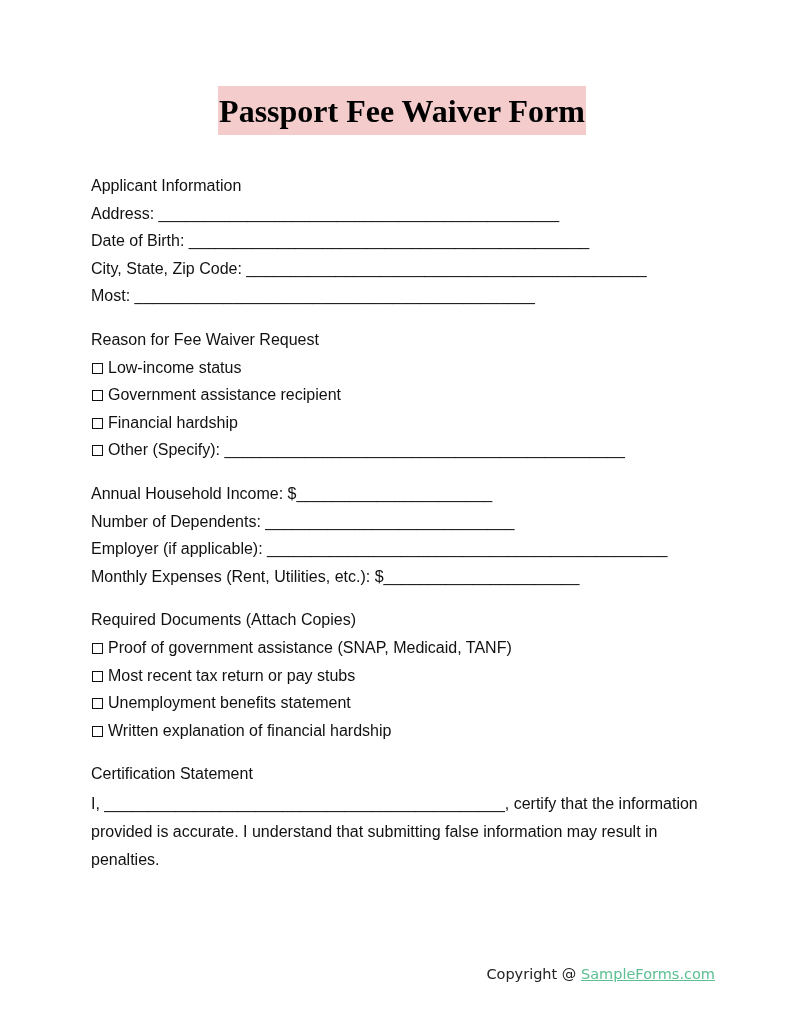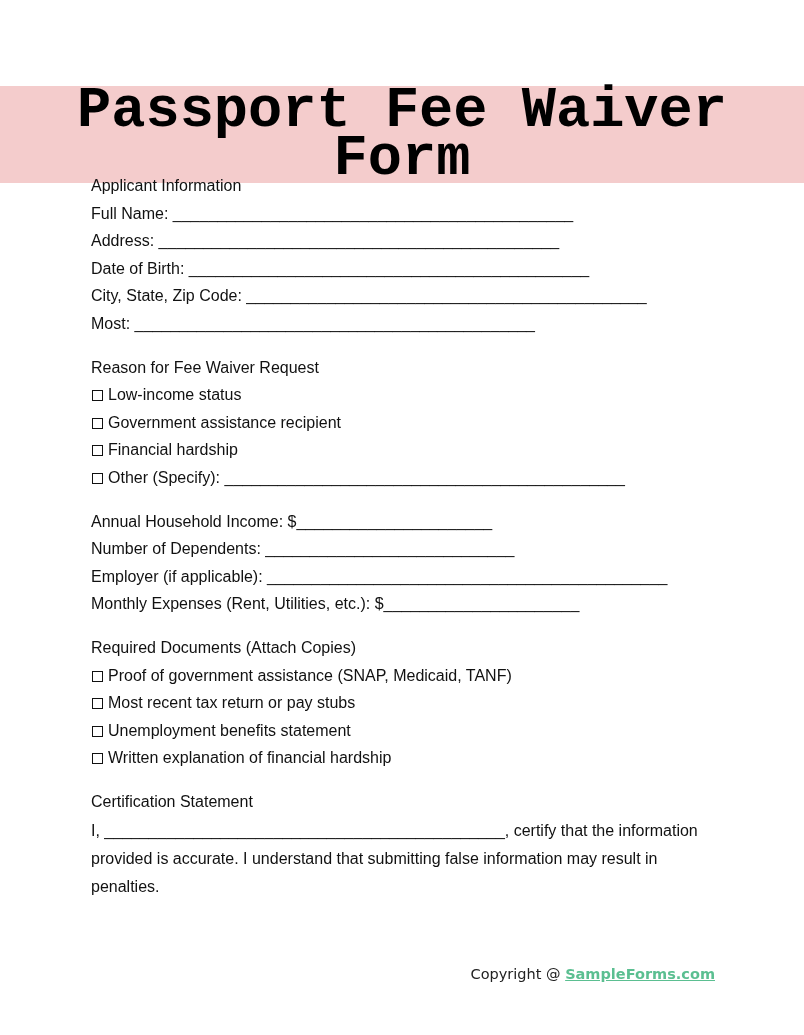"Passport Fee Waiver Form" .title { font-family: Liberation Mono, monospace -> Liberation Serif, serif; font-size: 57px -> 32px }
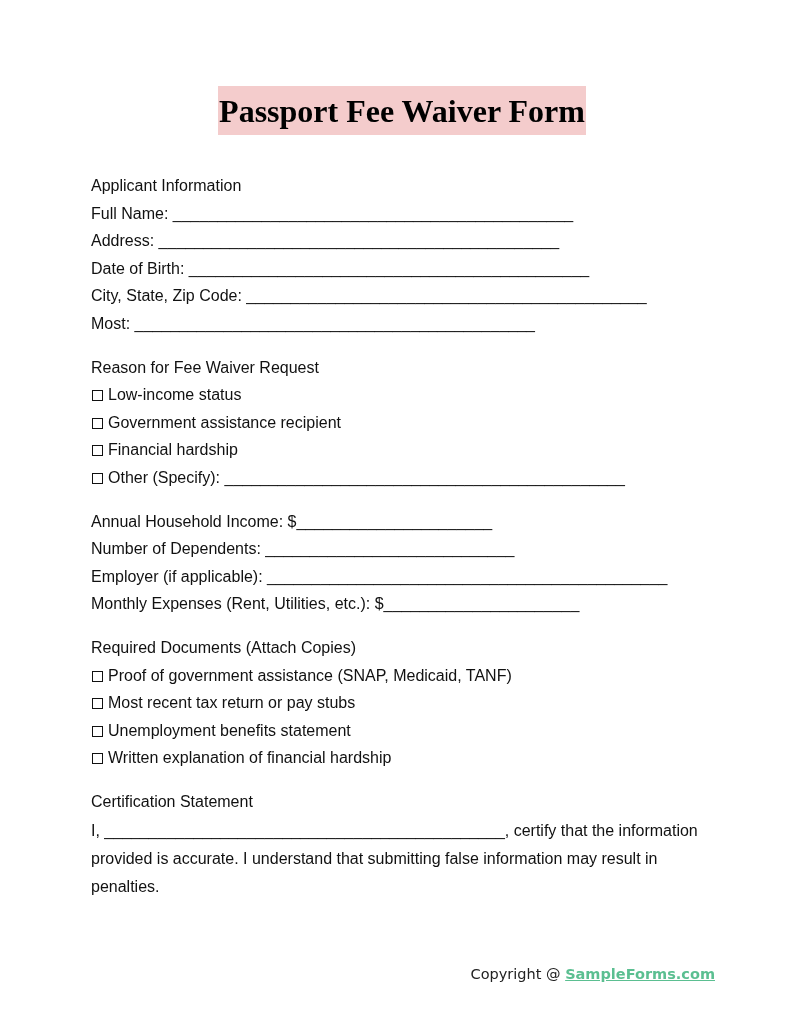"Full Name:" div.line { html: <div><span>Full Name: </span><span>_____________________________________________</span></div> -> none }
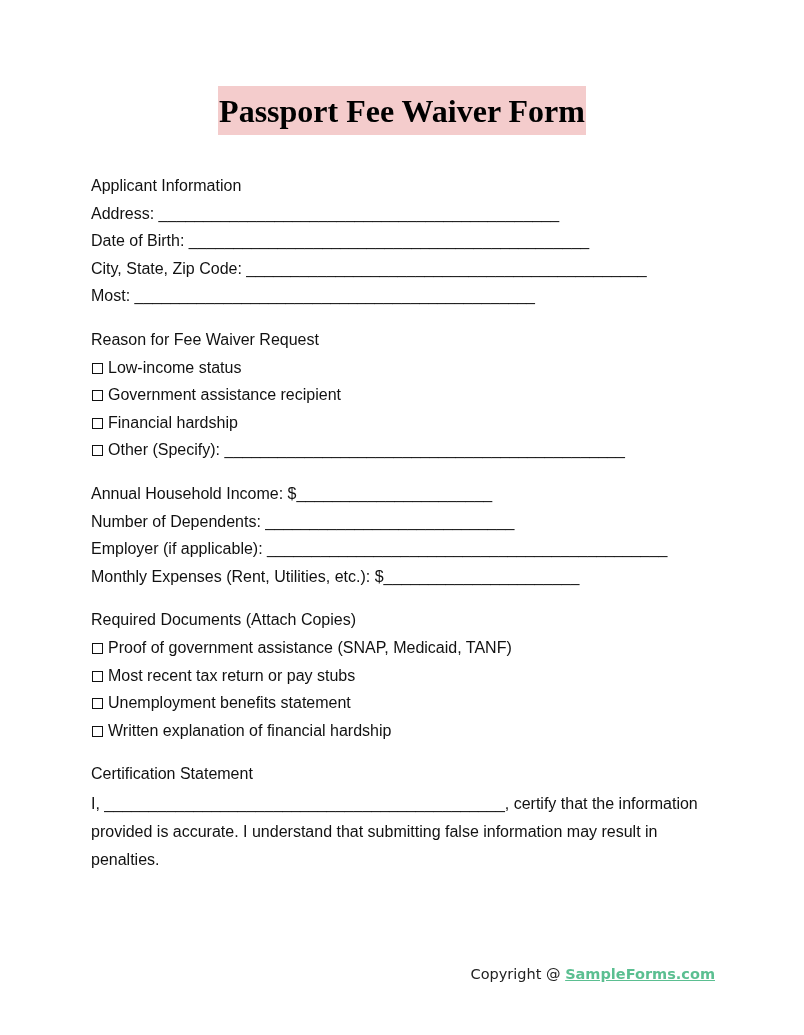"SampleForms.com" .footer a { font-weight: bold -> normal }
